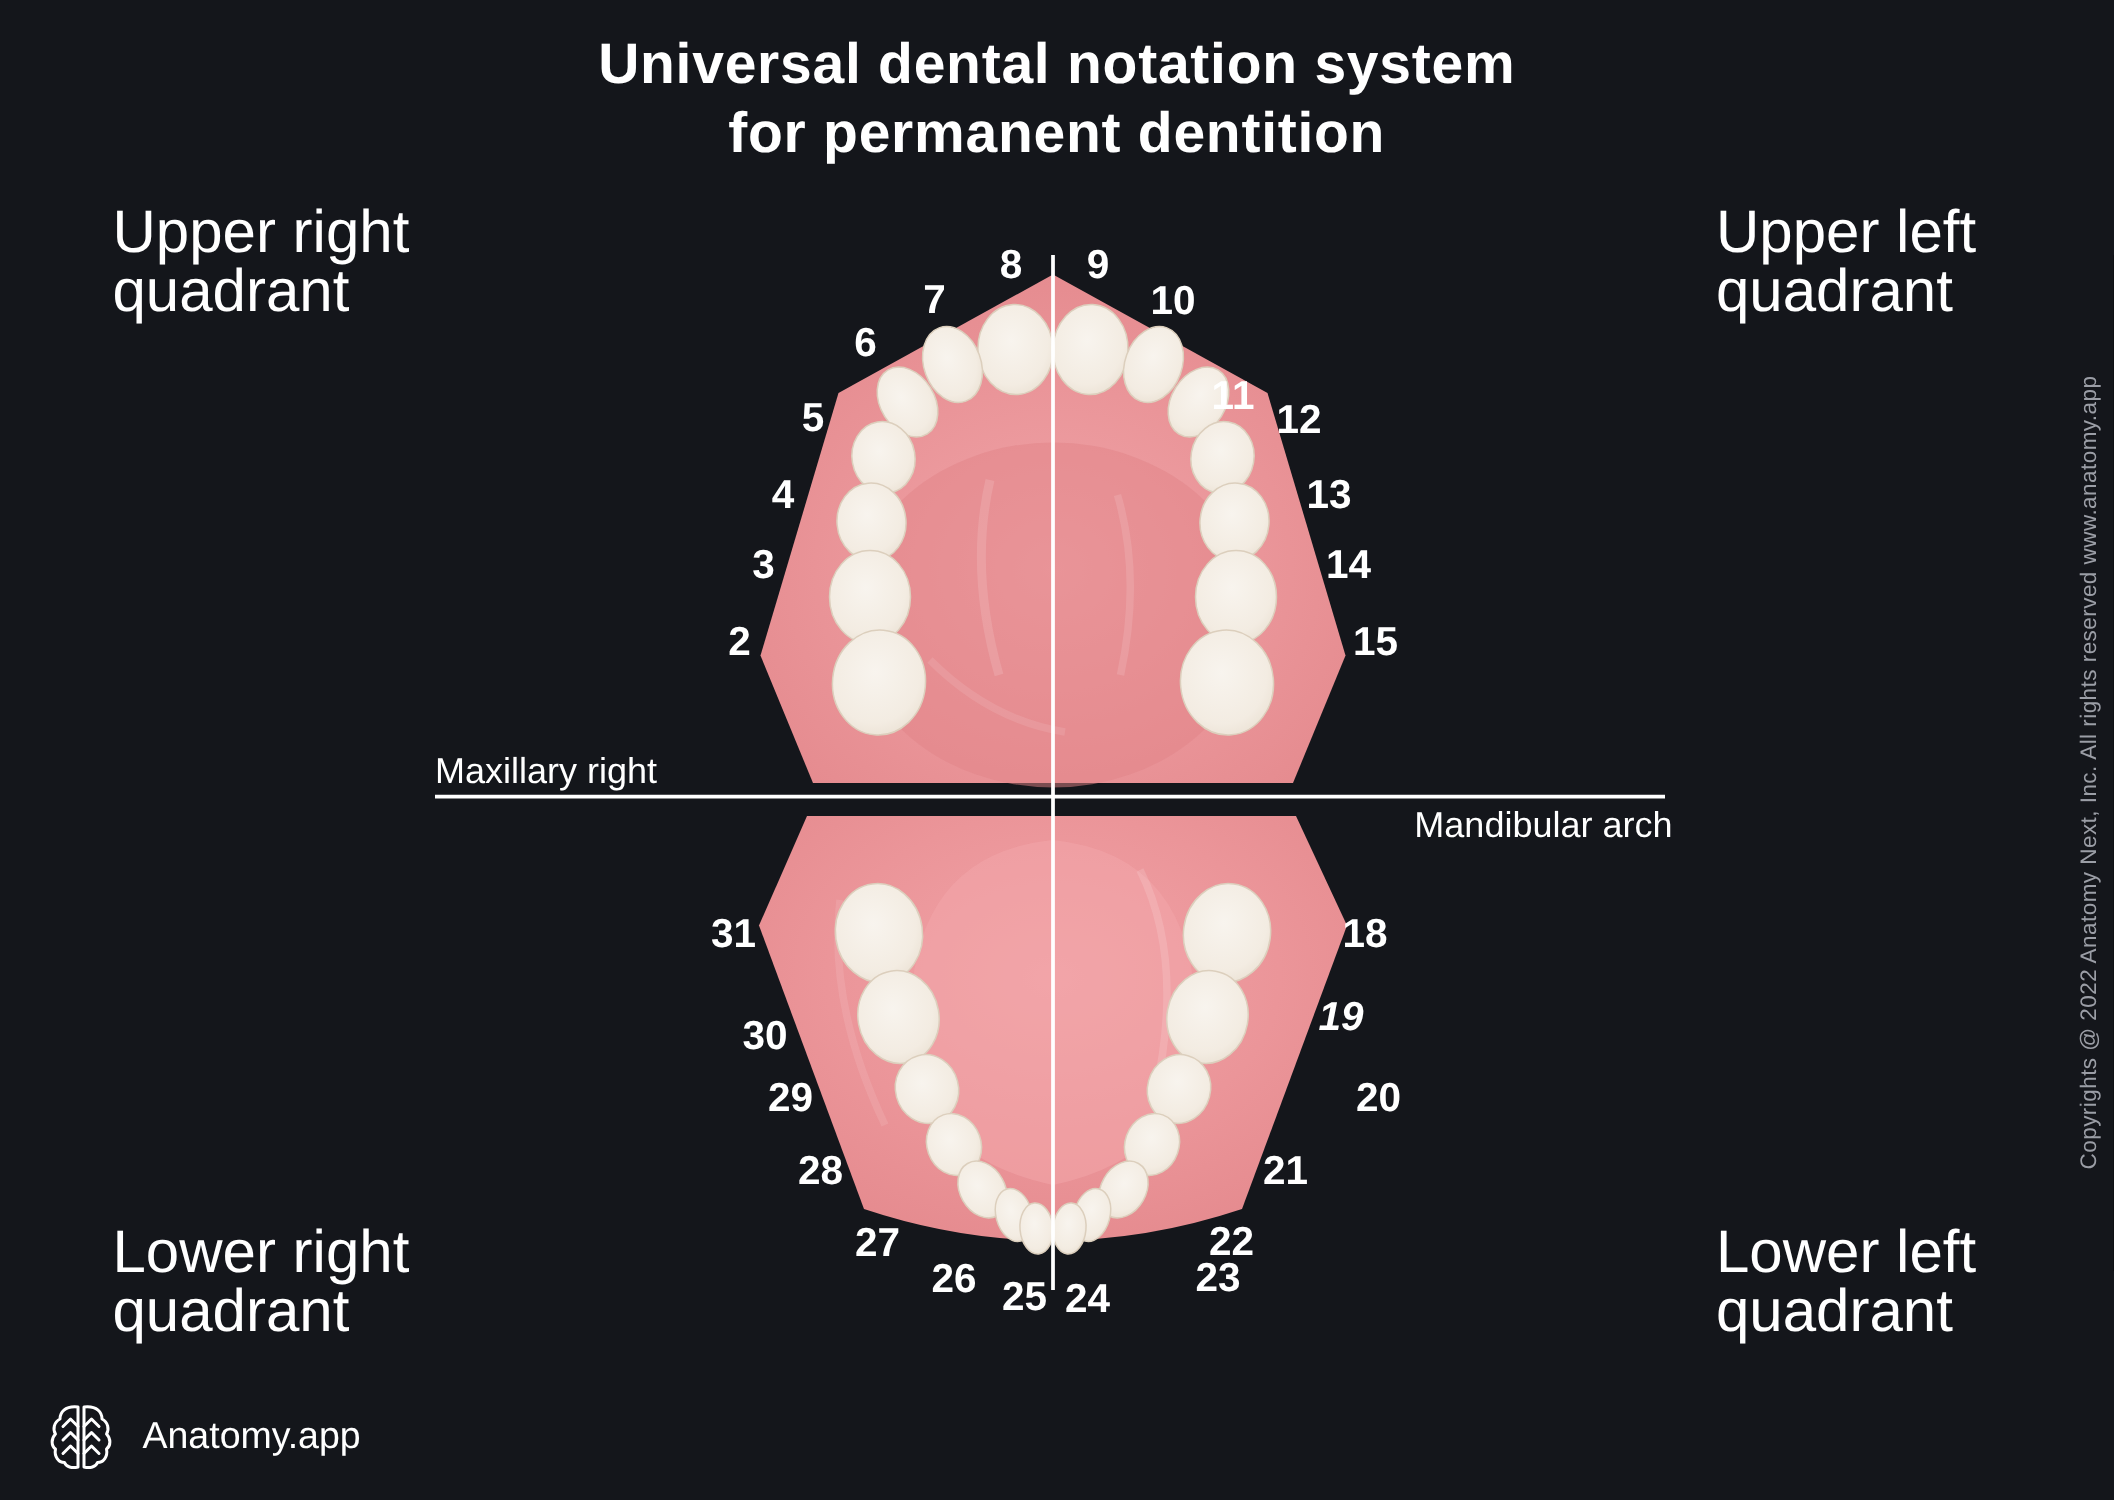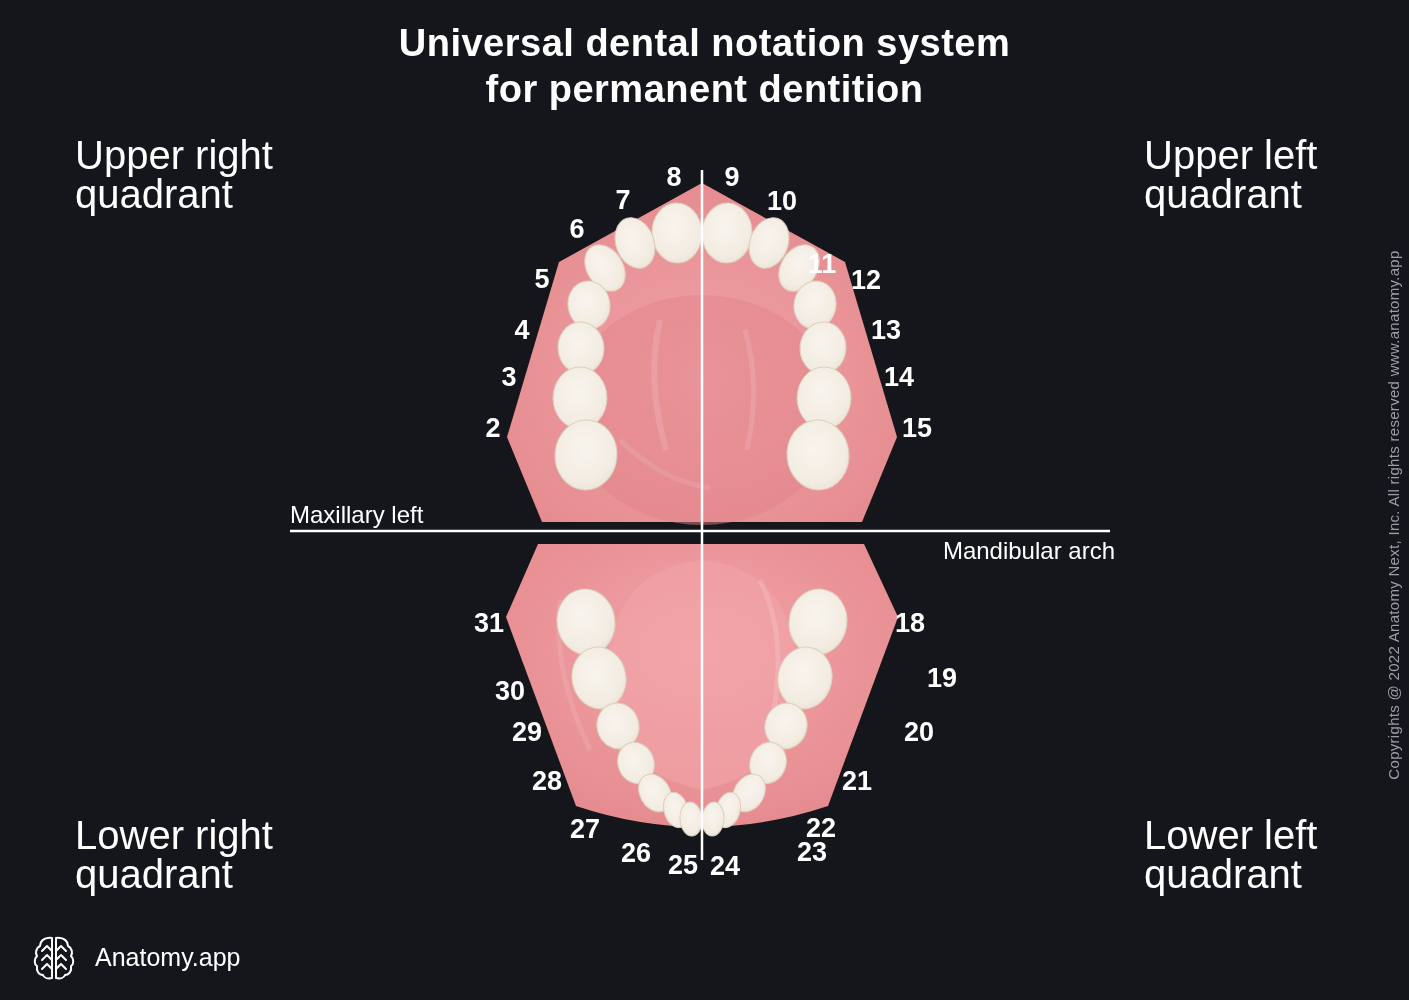"Maxillary left" div.arch-label { text: left -> right }
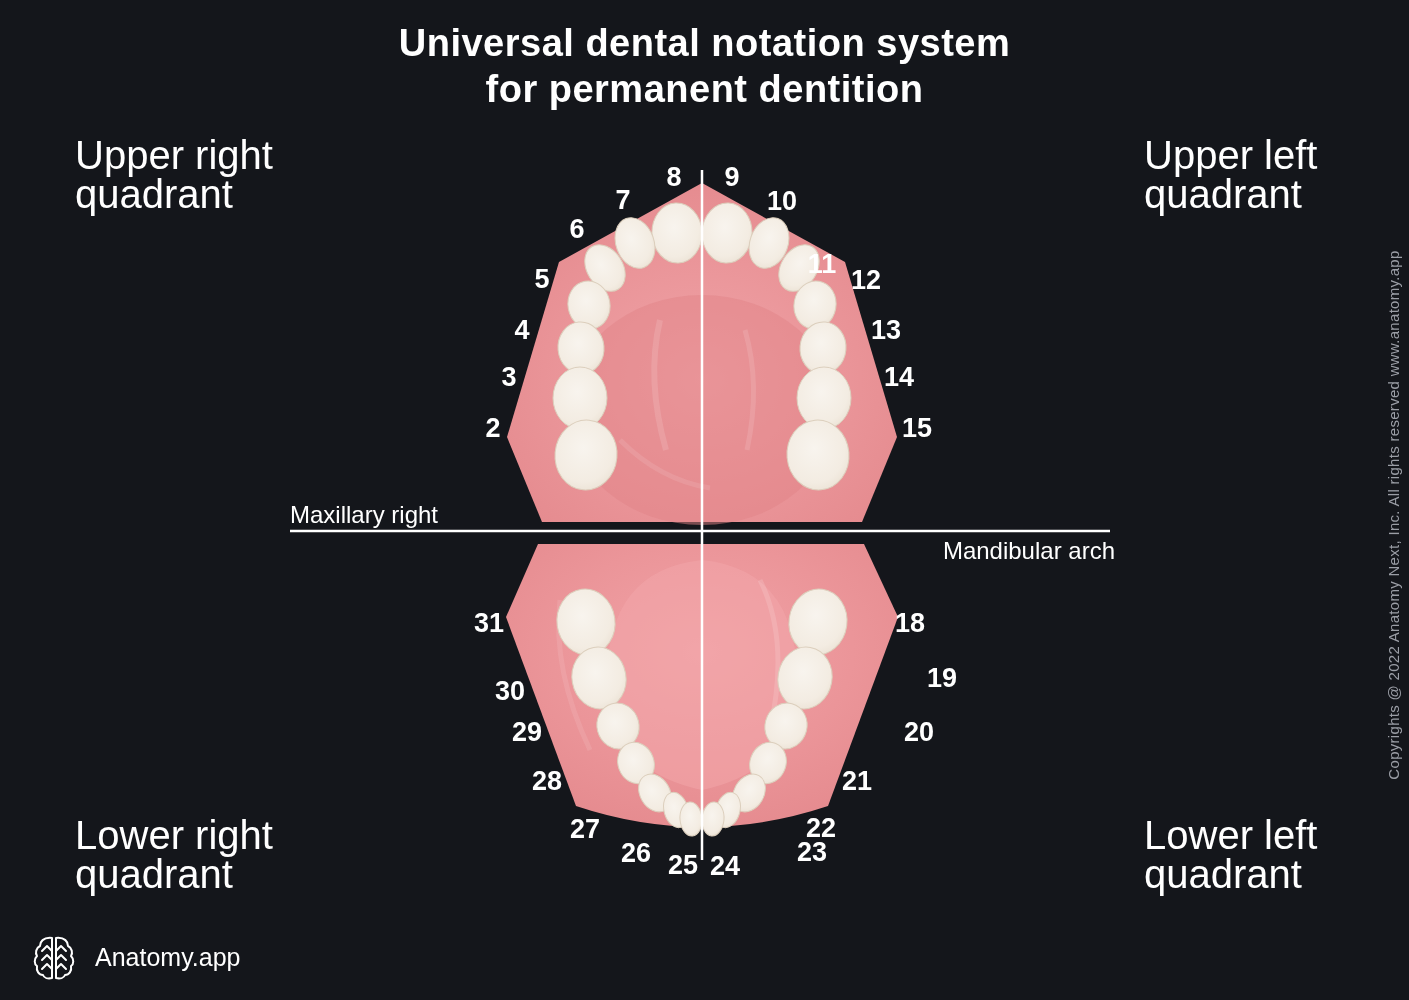"19" span.tooth-num { font-style: none -> italic; left: 942px -> 894px }
